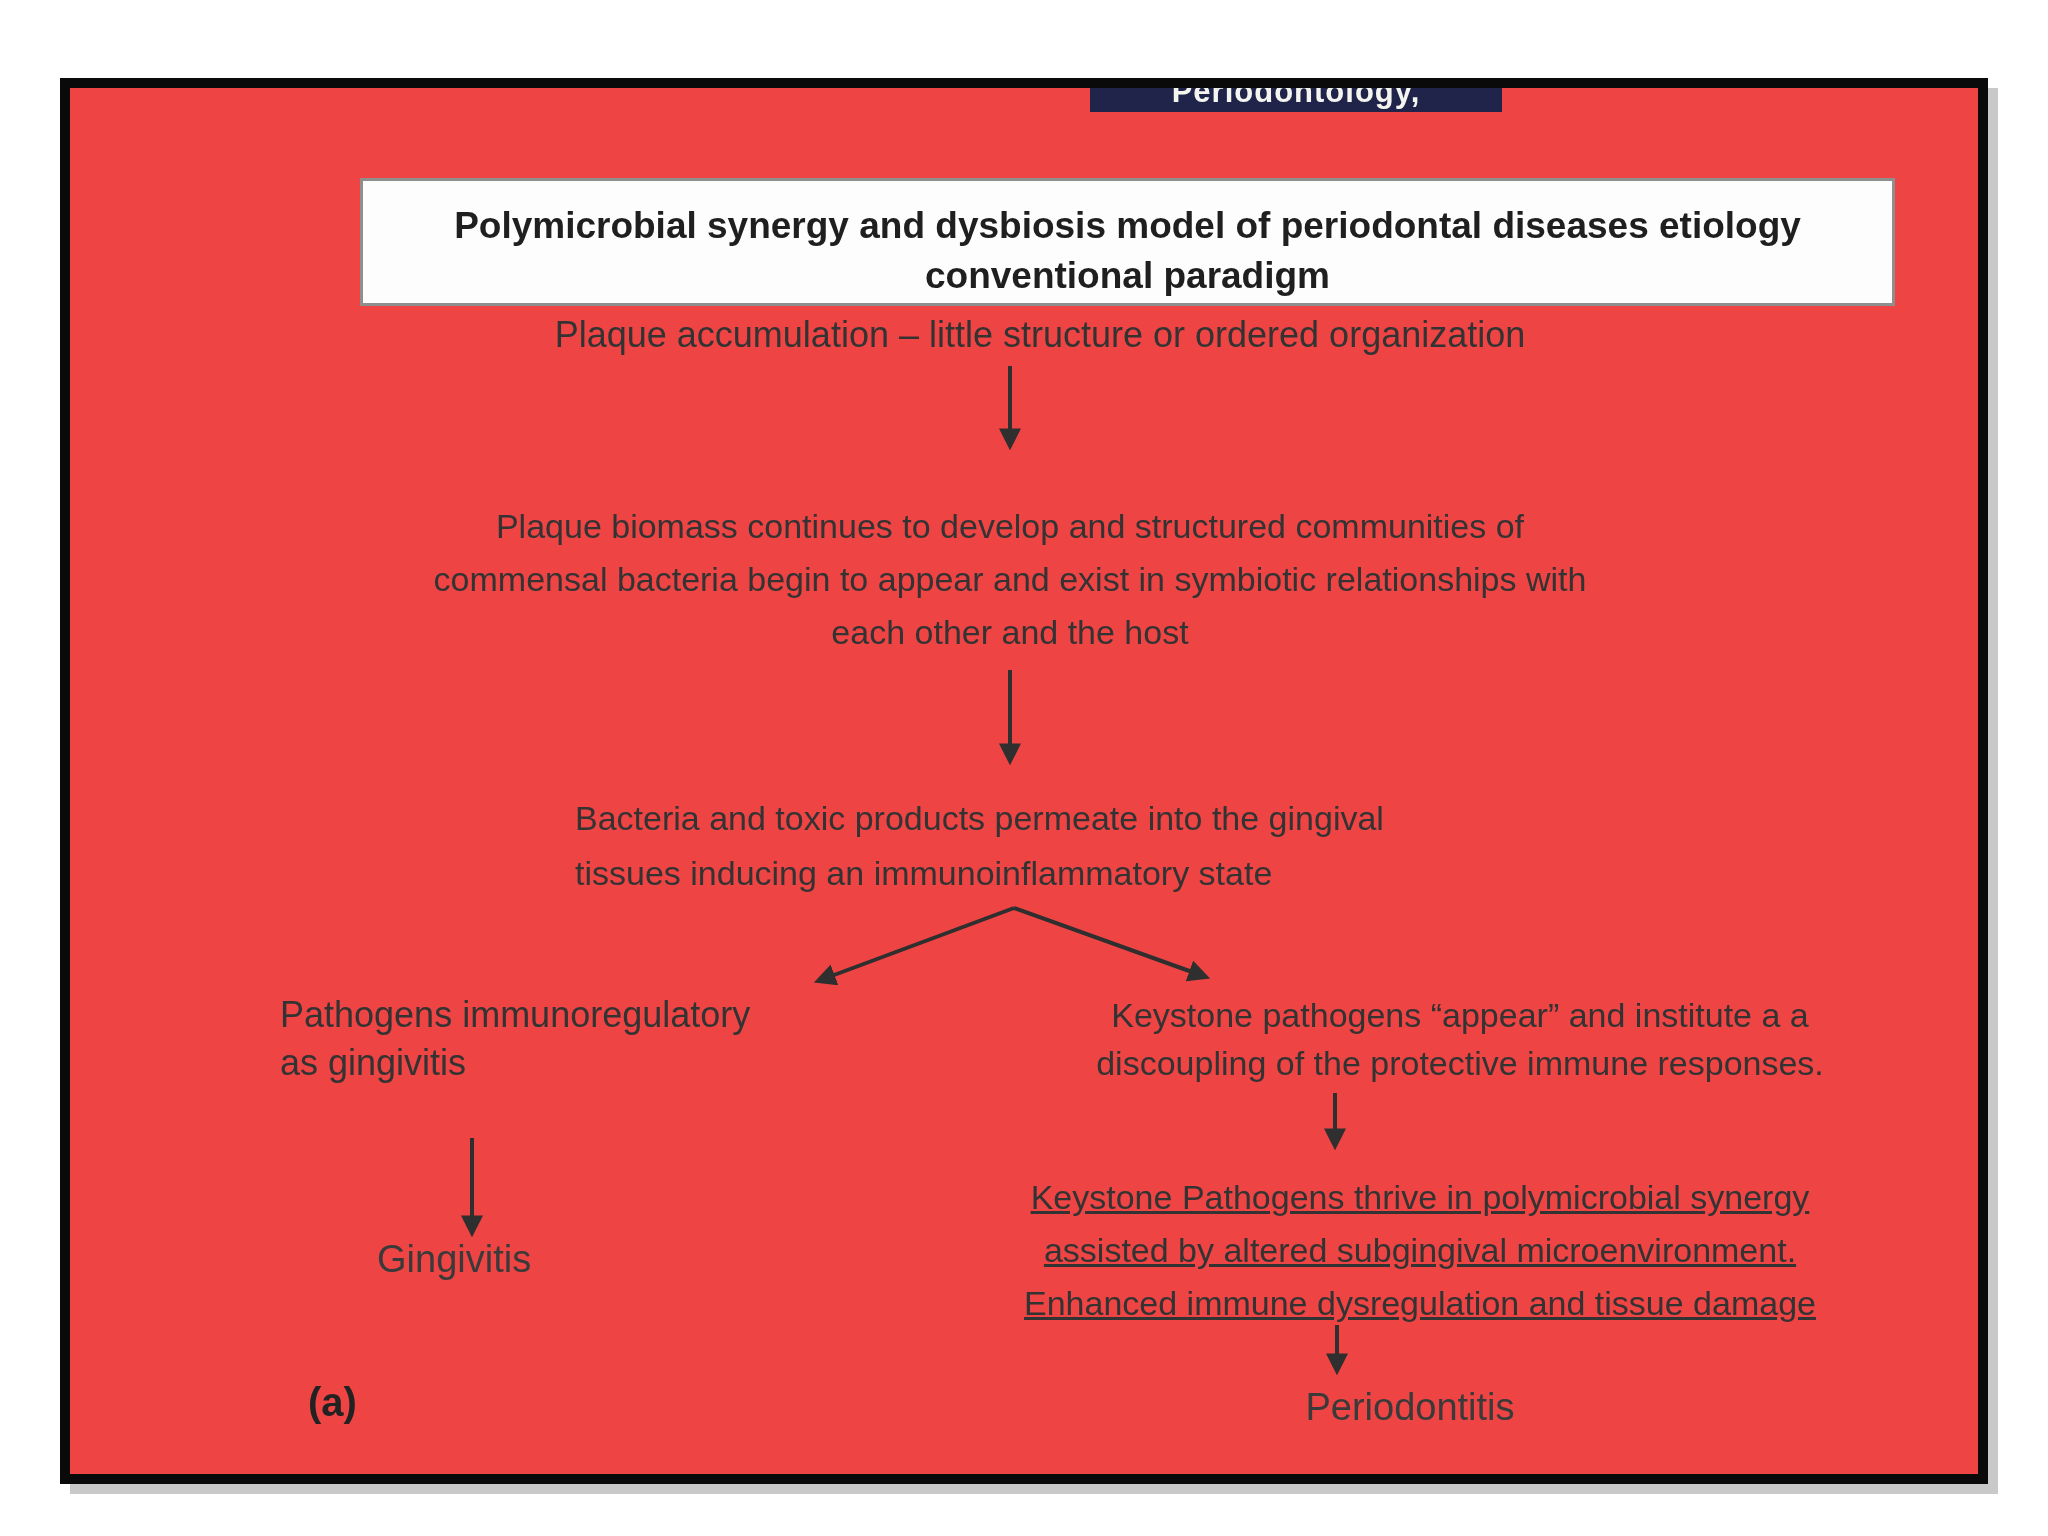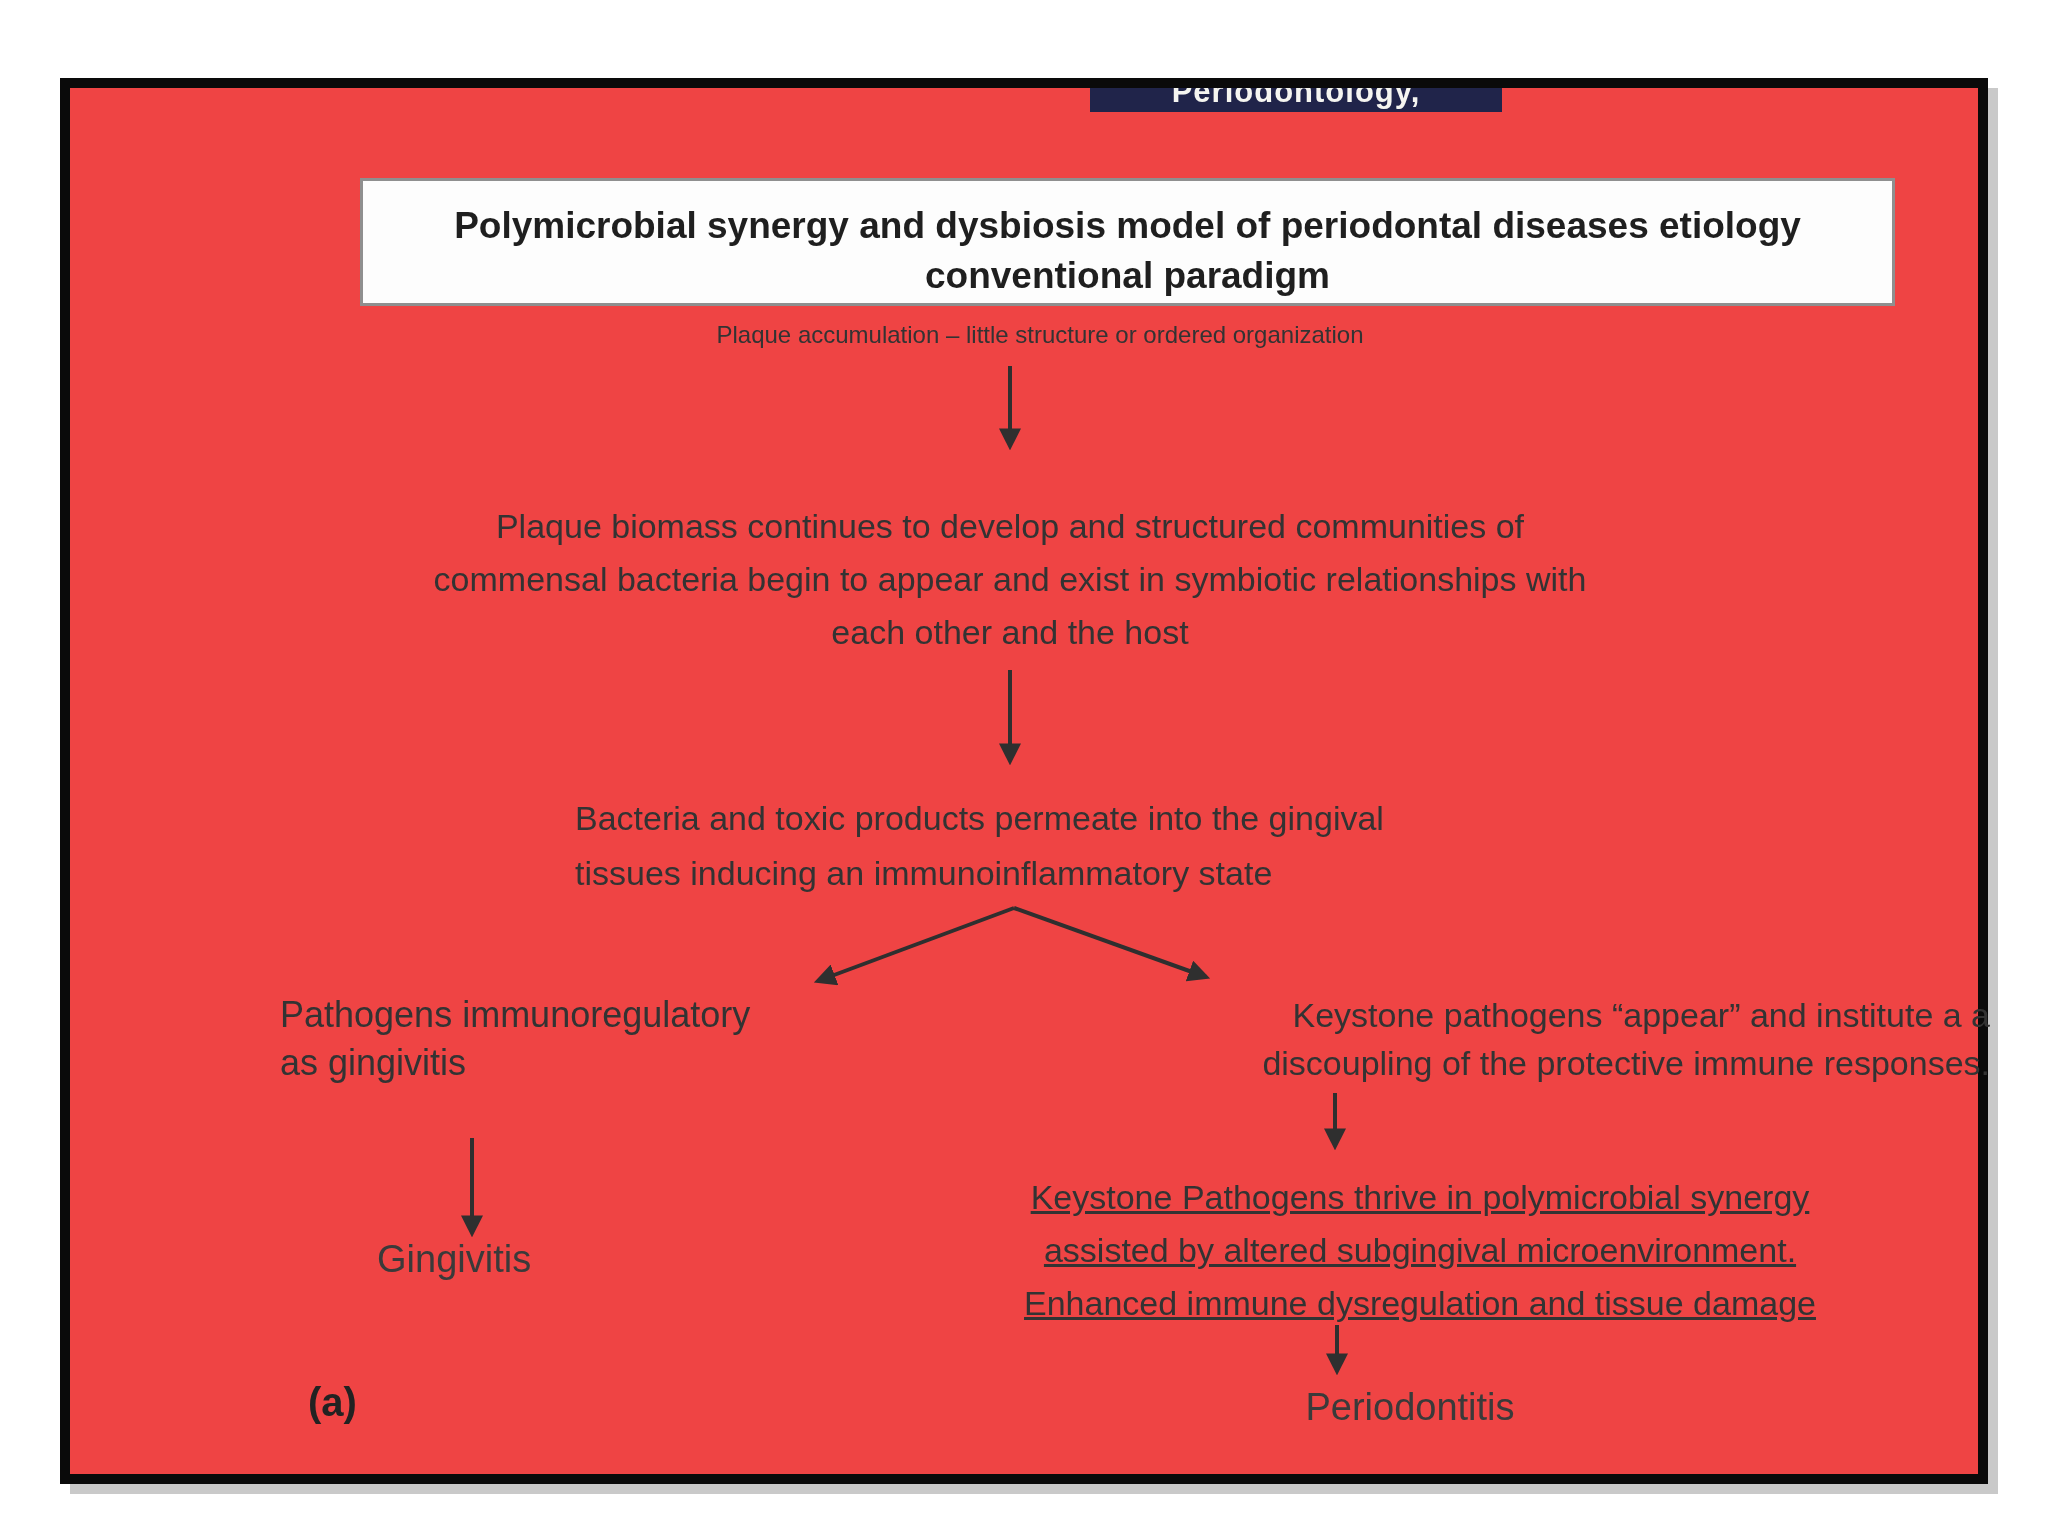"Plaque accumulation – little structure" .node--step1 { font-size: 24px -> 36px }
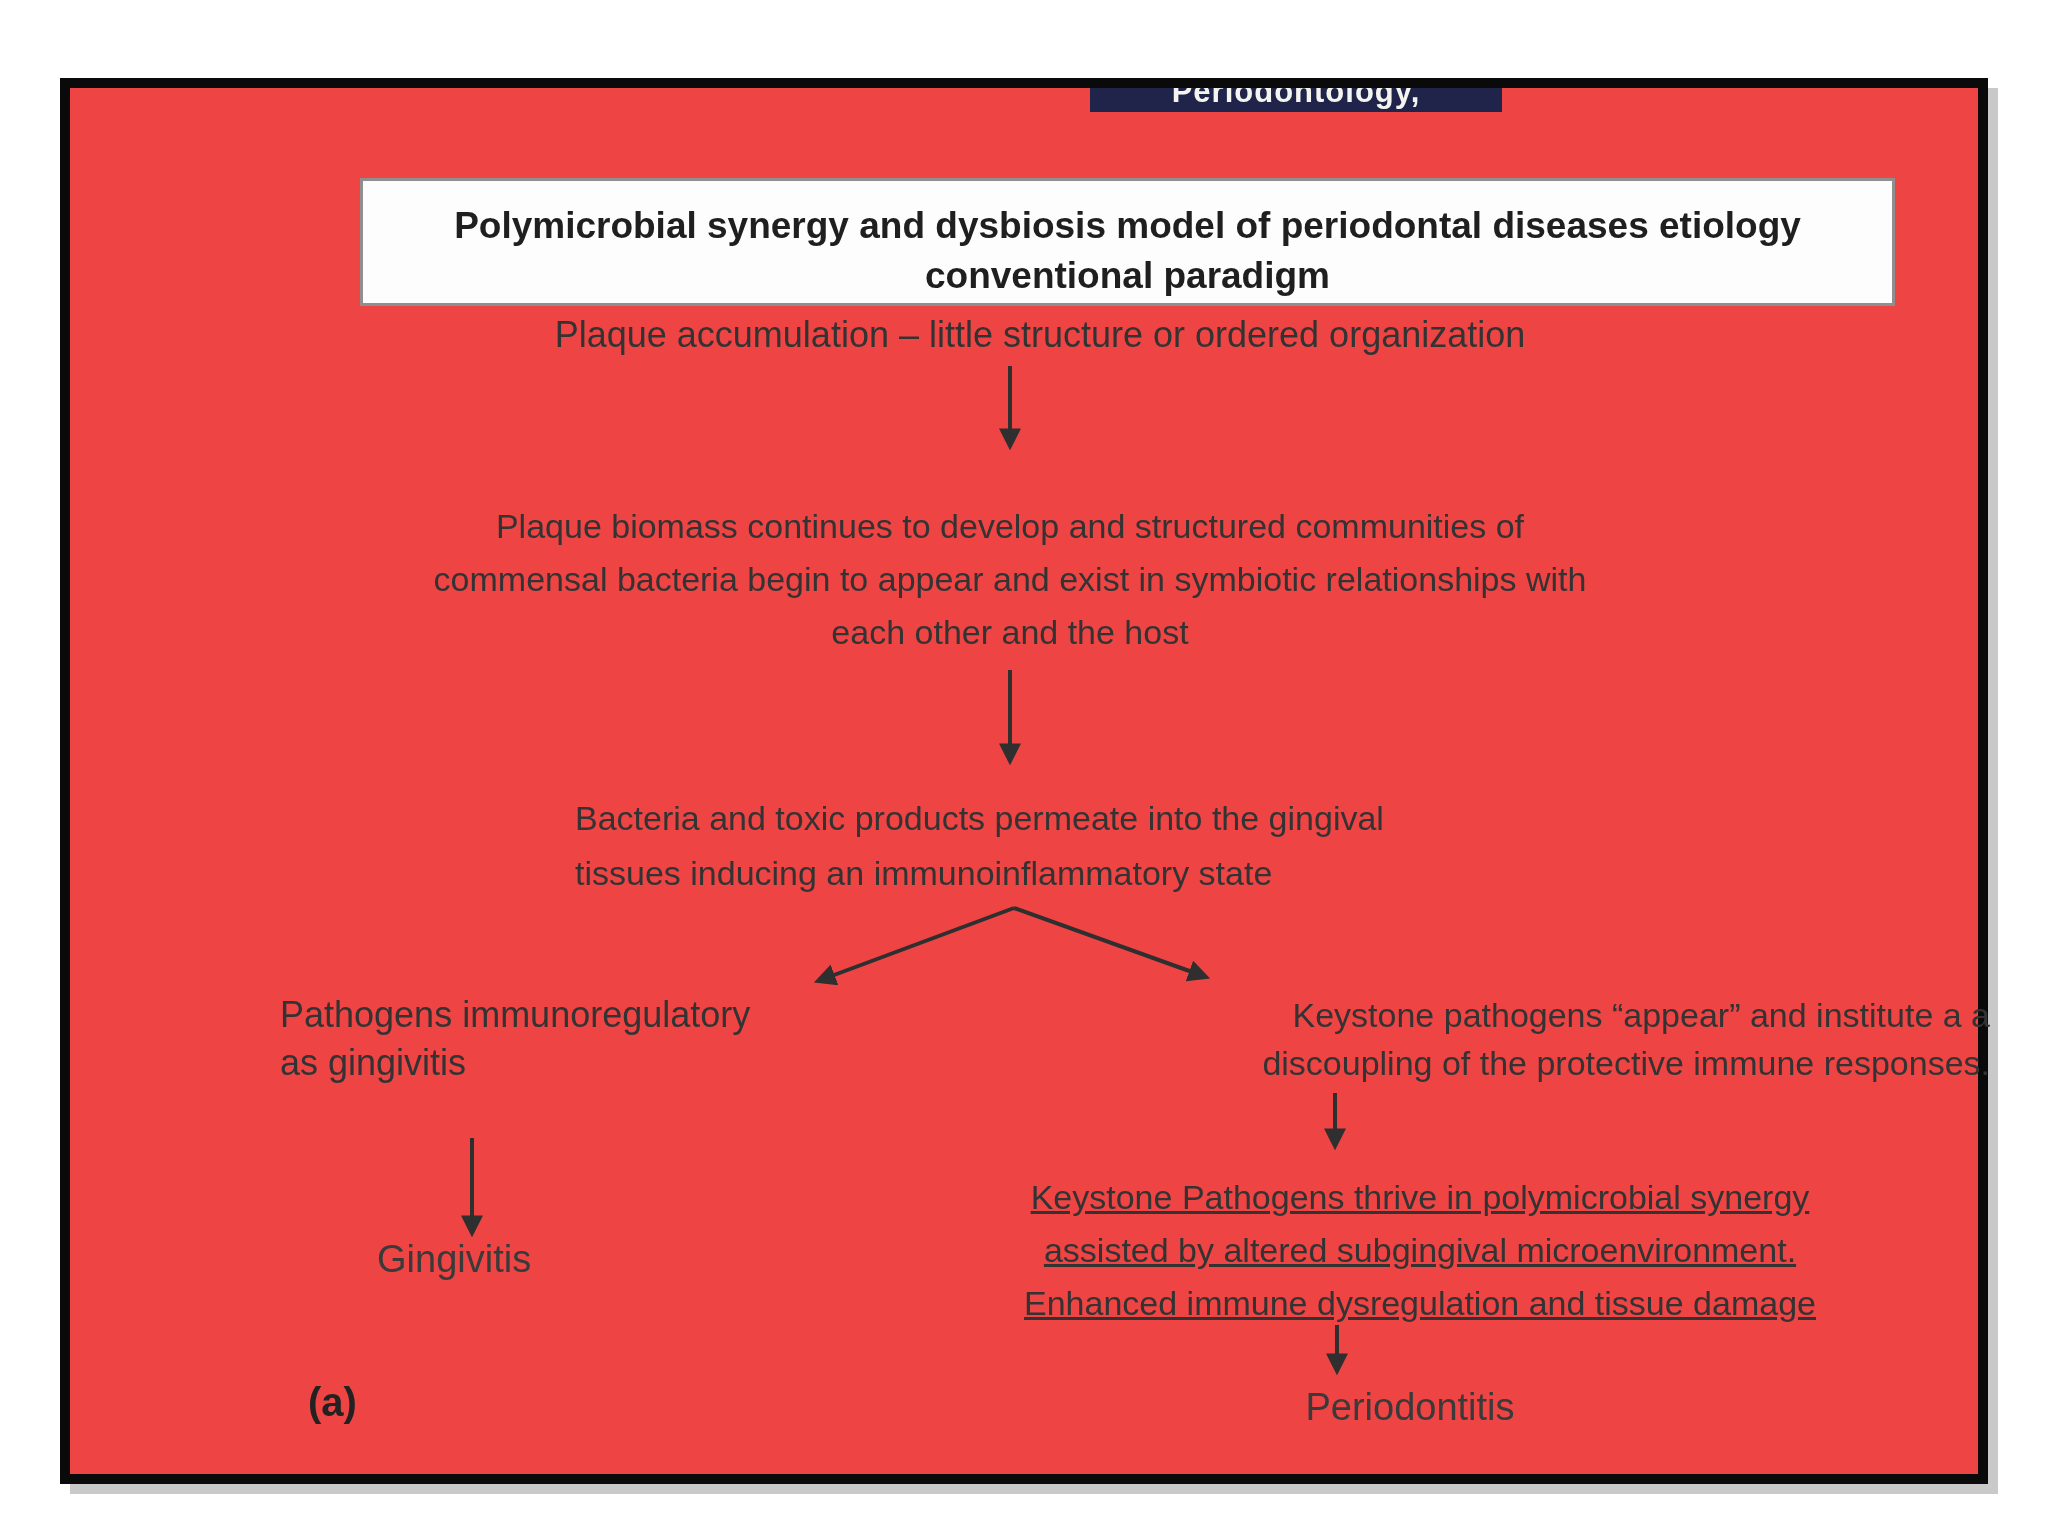"Keystone pathogens “appear” and" .node--right-branch-1 { text-align: right -> none }
